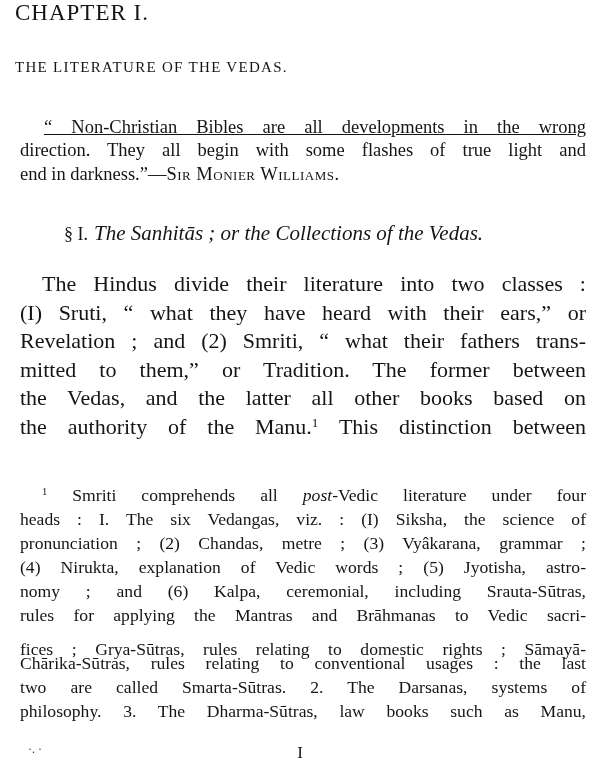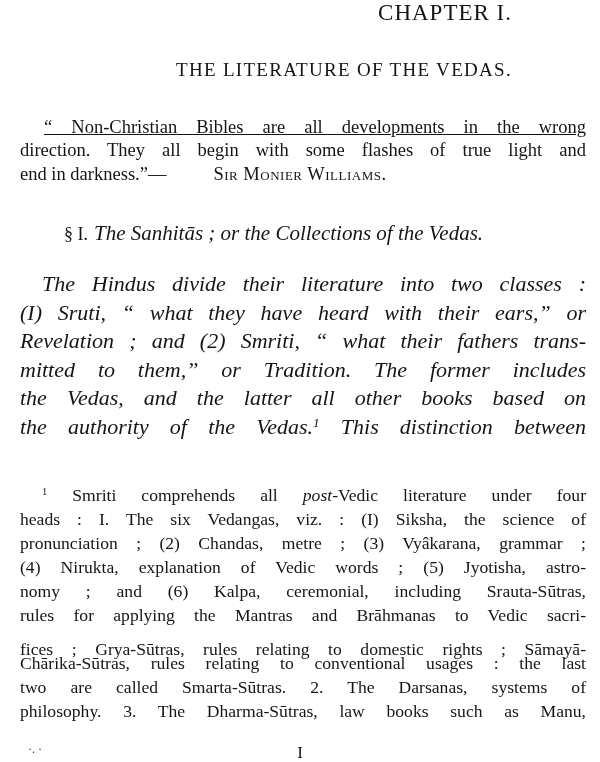"CHAPTER I." .center { padding-left: none -> 15px; text-align: right -> left }
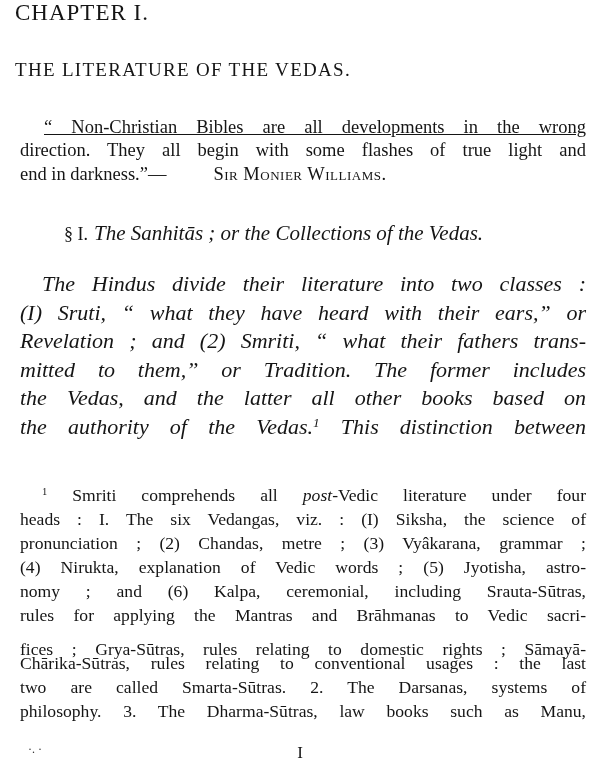"THE LITERATURE OF THE VEDAS." .title { font-size: 19px -> 15px }
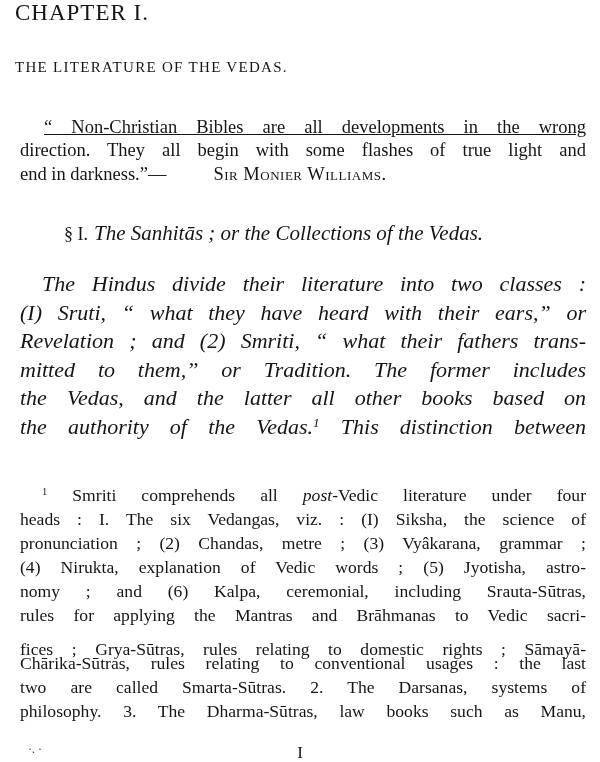"Sir Monier Williams." .sc { margin-left: 47px -> none }
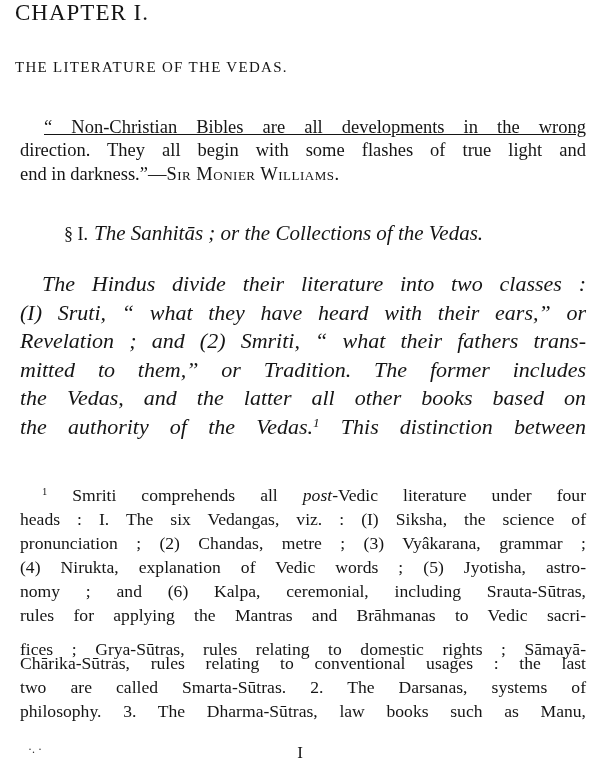"The Hindus divide their literature" .body-line { font-style: italic -> none }
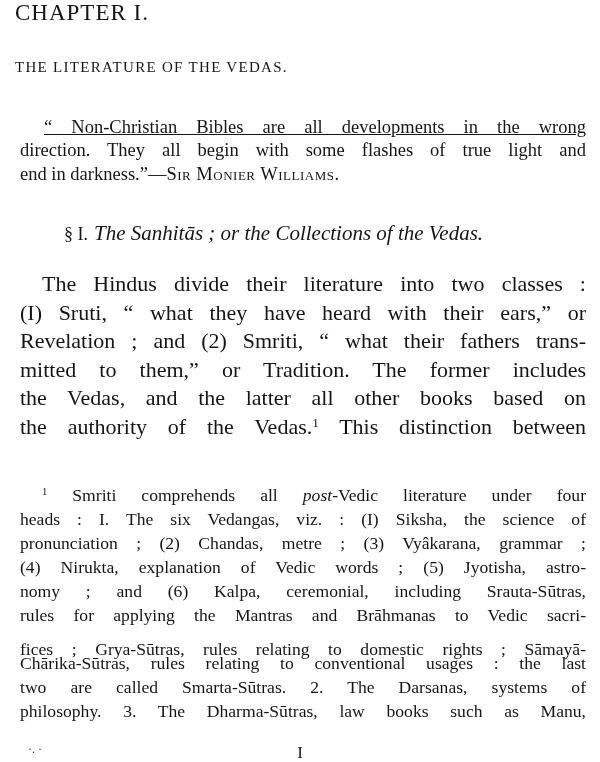"mitted to them,” or Tradition." div.line { text: includes -> between }
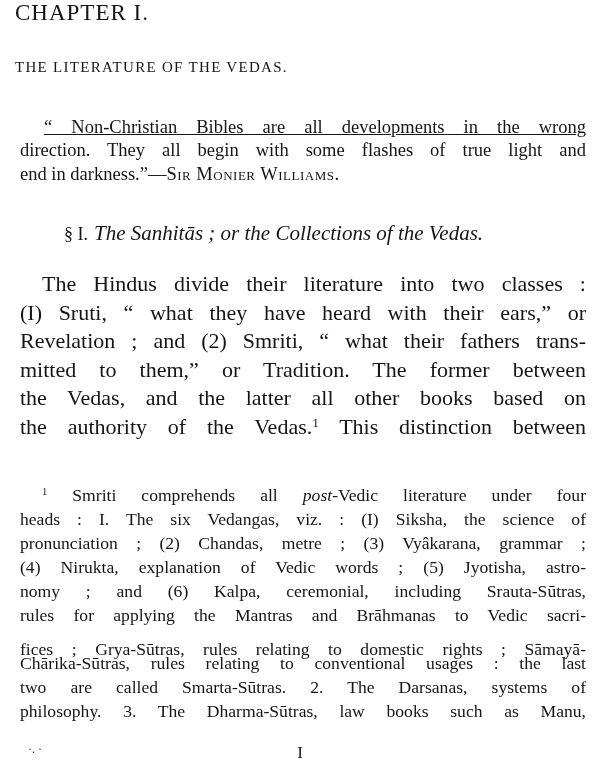"the authority of the Vedas." span { text: Vedas -> Manu }
